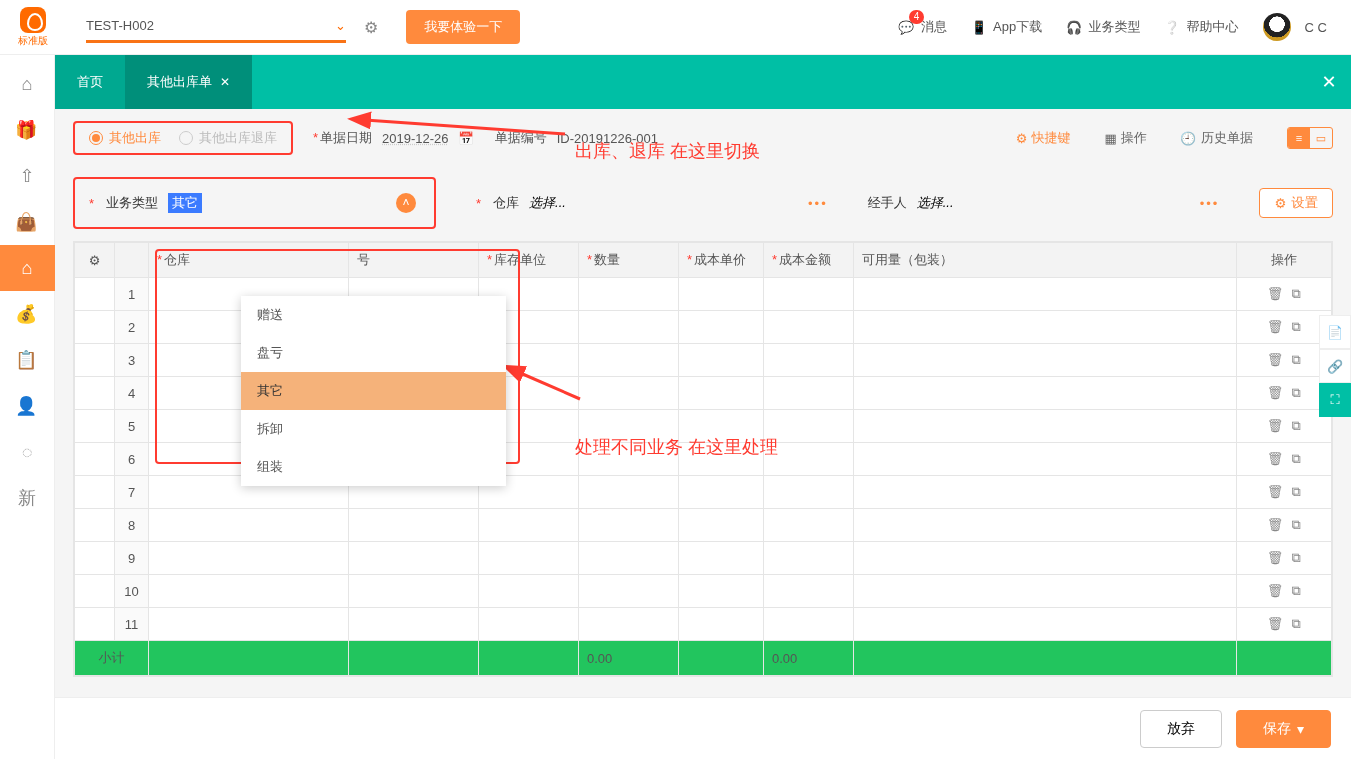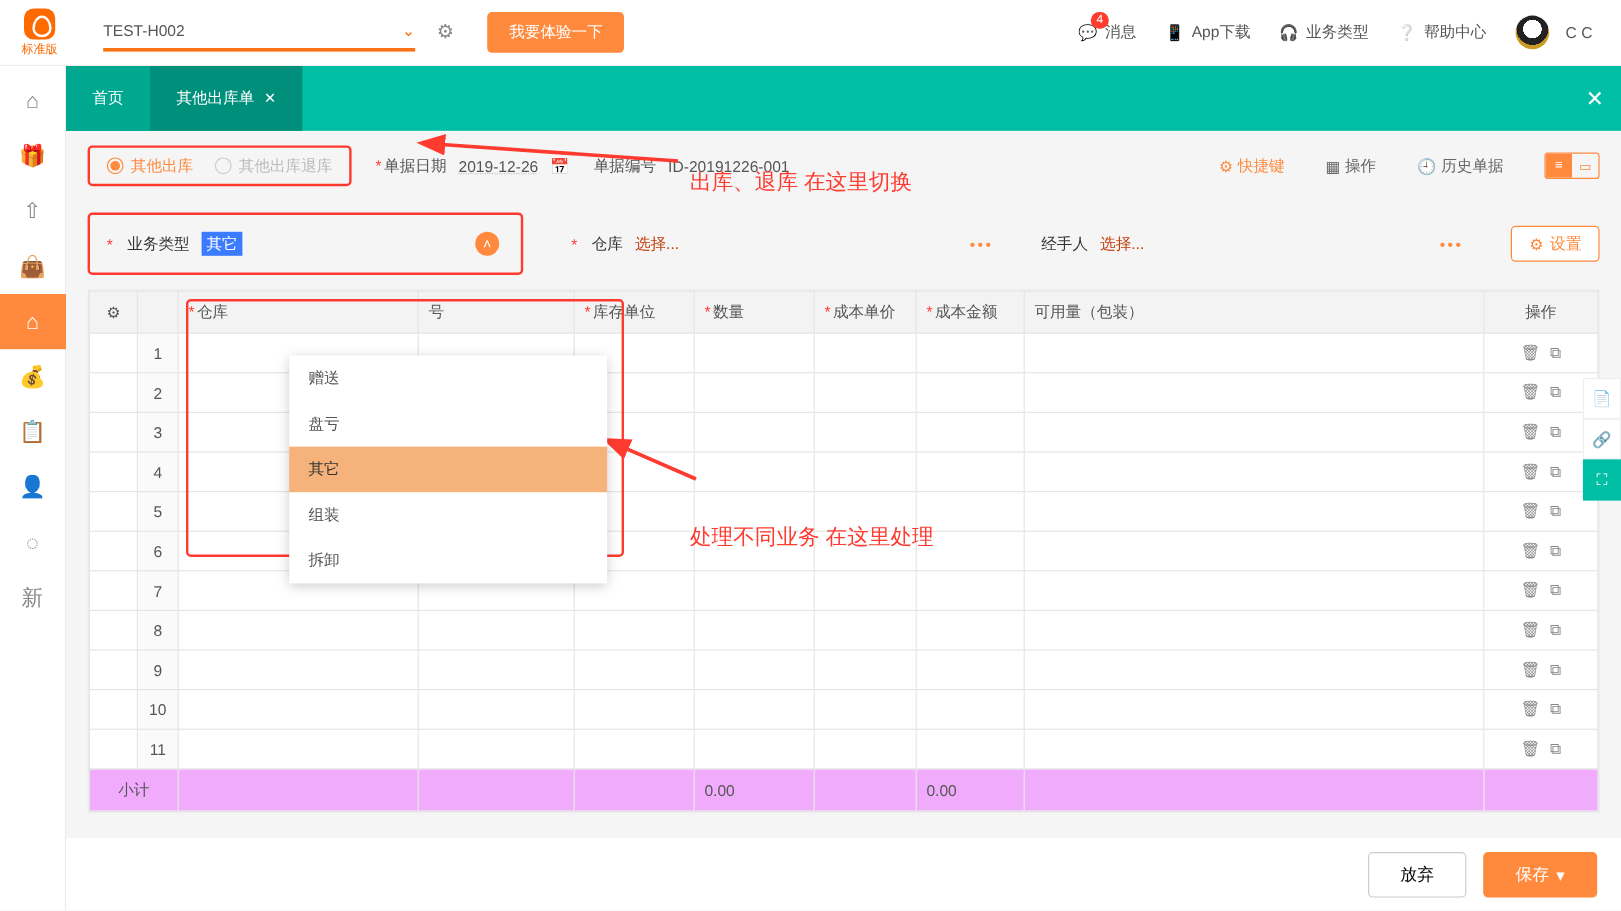"选择..." .placeholder { color: #c2410c -> #000000; font-style: none -> italic }
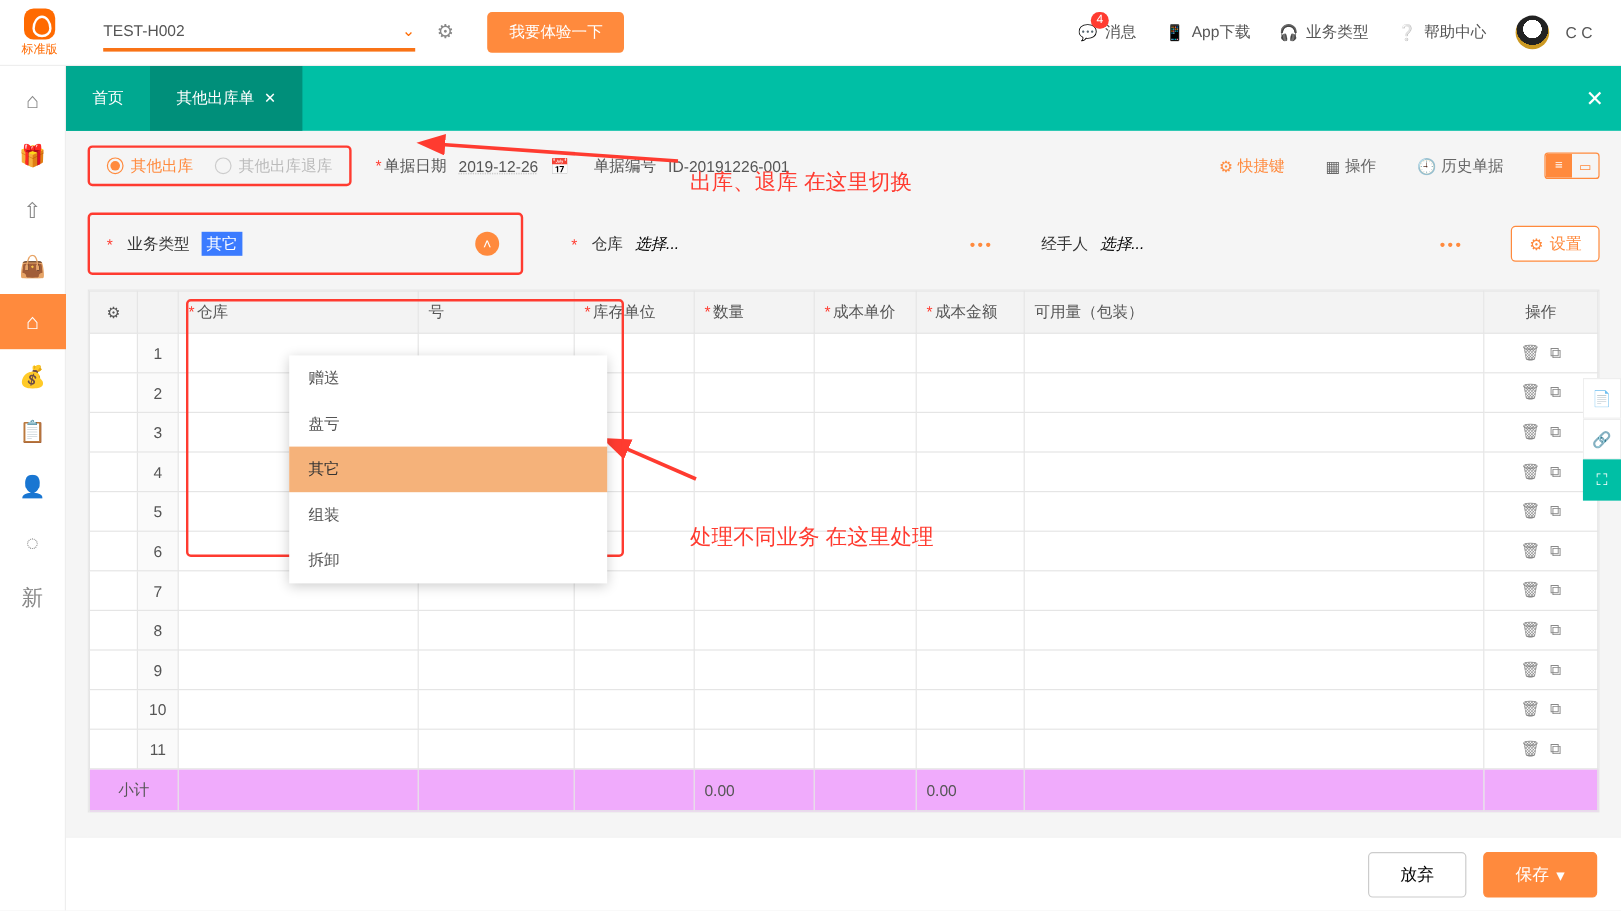"组装" div.dd-item { order: before "拆卸" -> after "拆卸" }
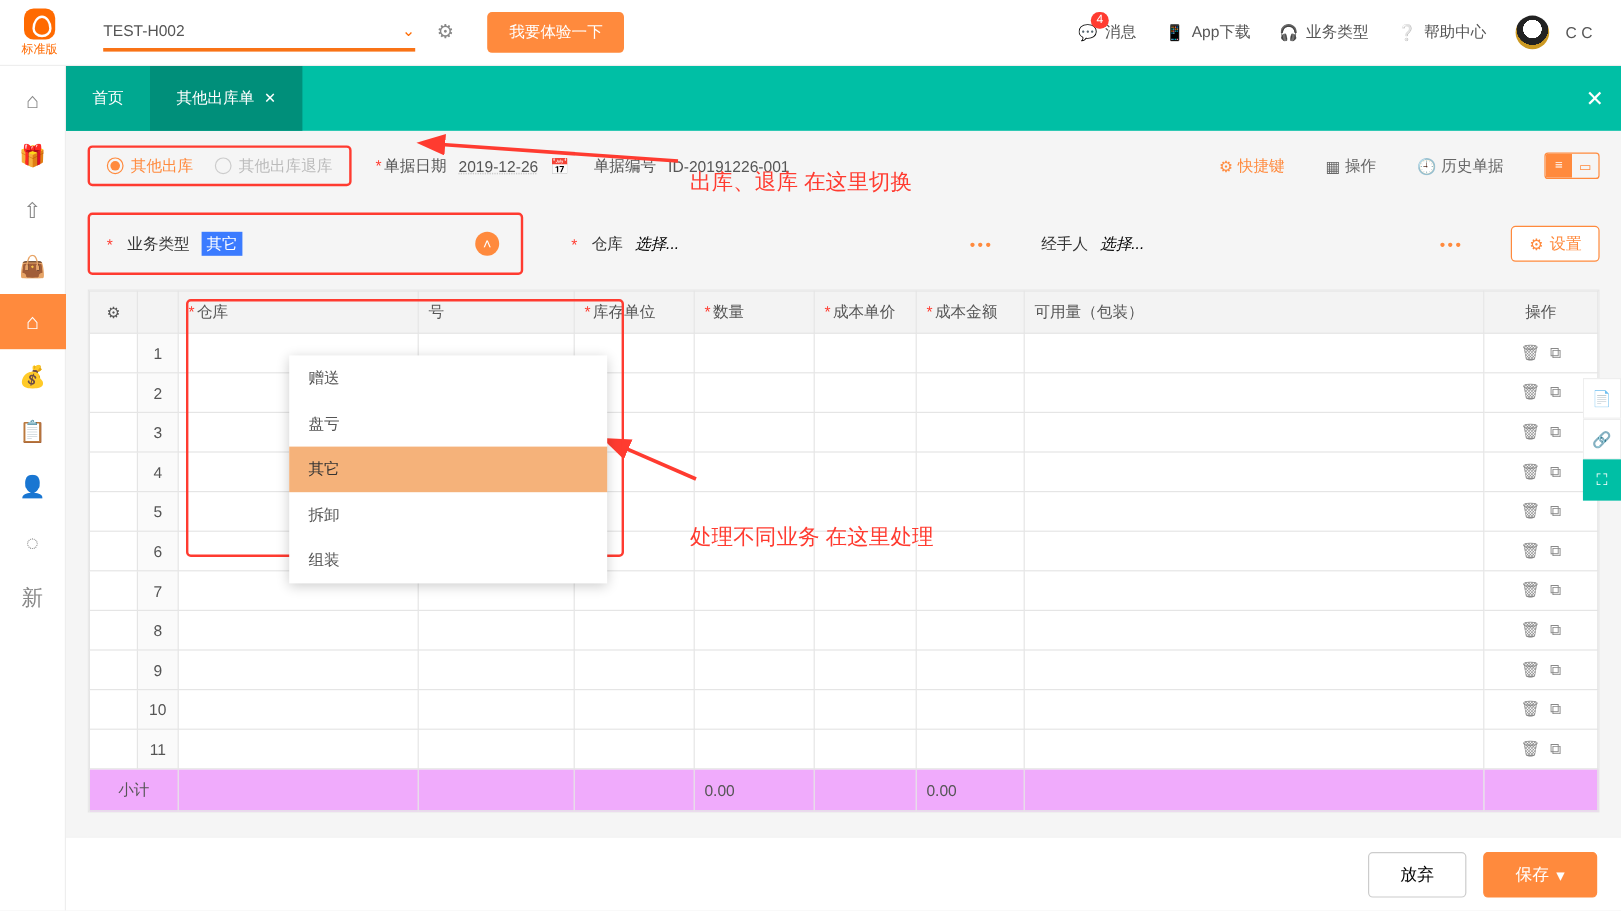"小计" .subtotal td { background: #f0abfc -> #22c55e }
